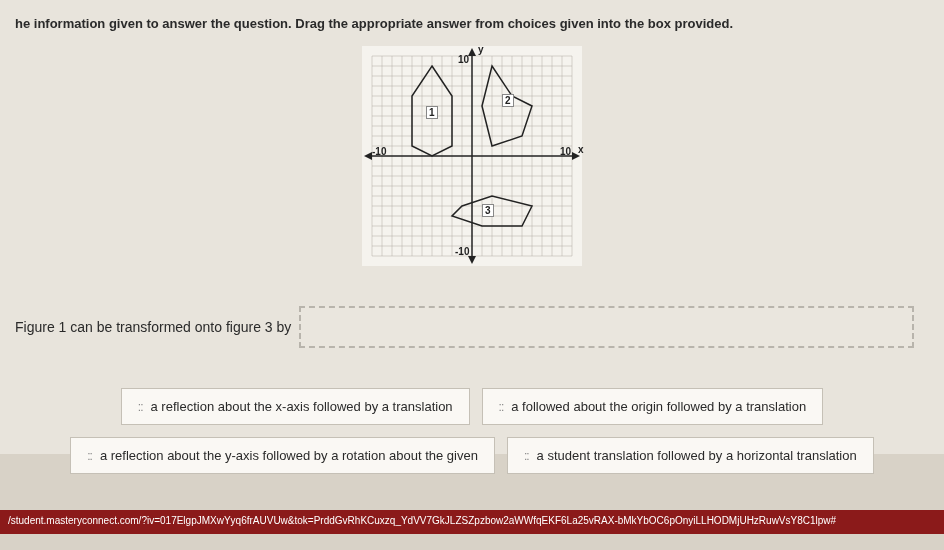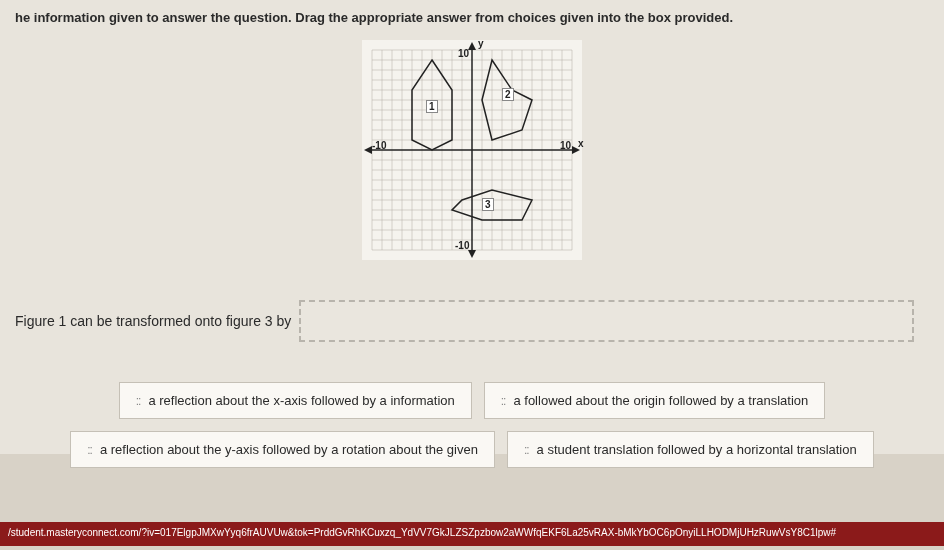"he information given to answer" .content-area { padding: 10px 15px -> 16px 15px }
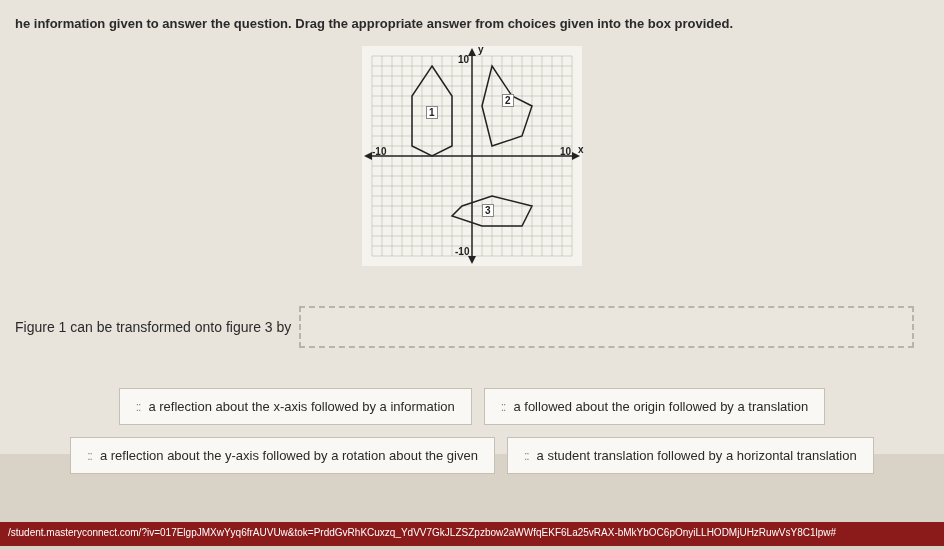"a reflection about the x-axis" span { text: information -> translation }
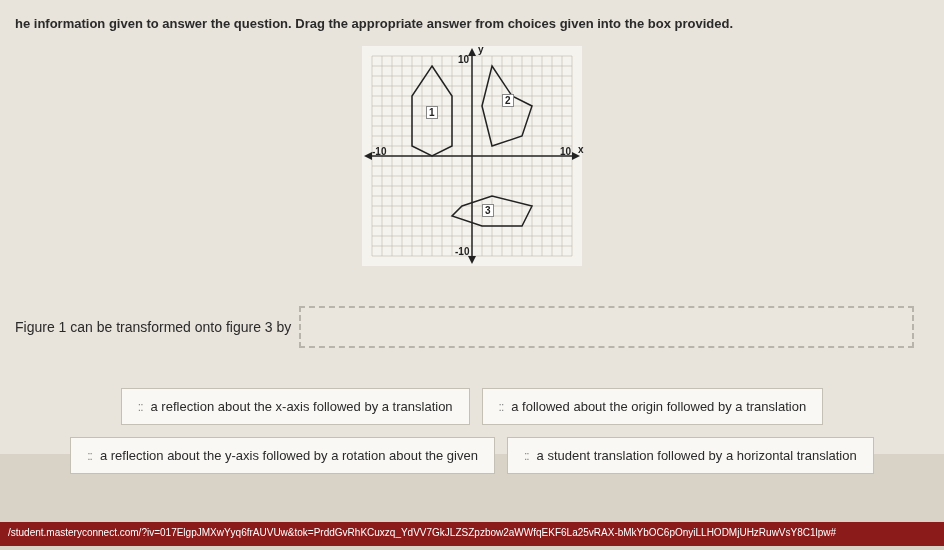"/student.masteryconnect.com/?iv=017ElgpJ" .url-bar { bottom: 4px -> 16px }
